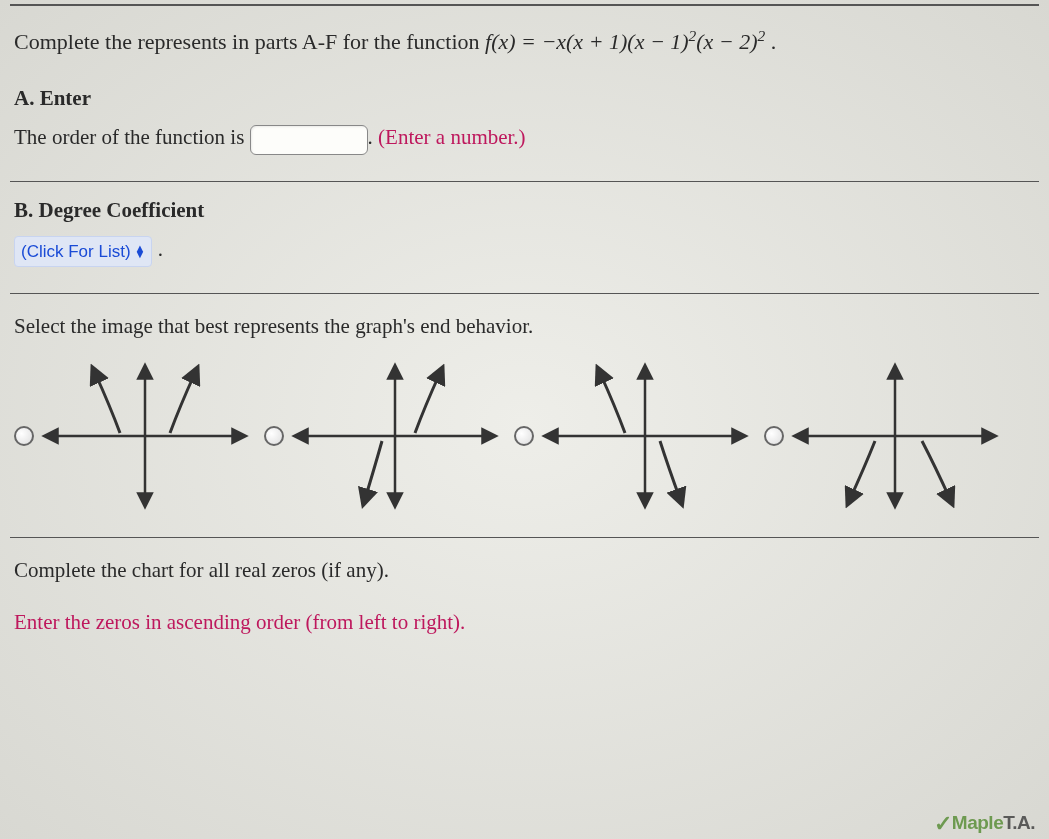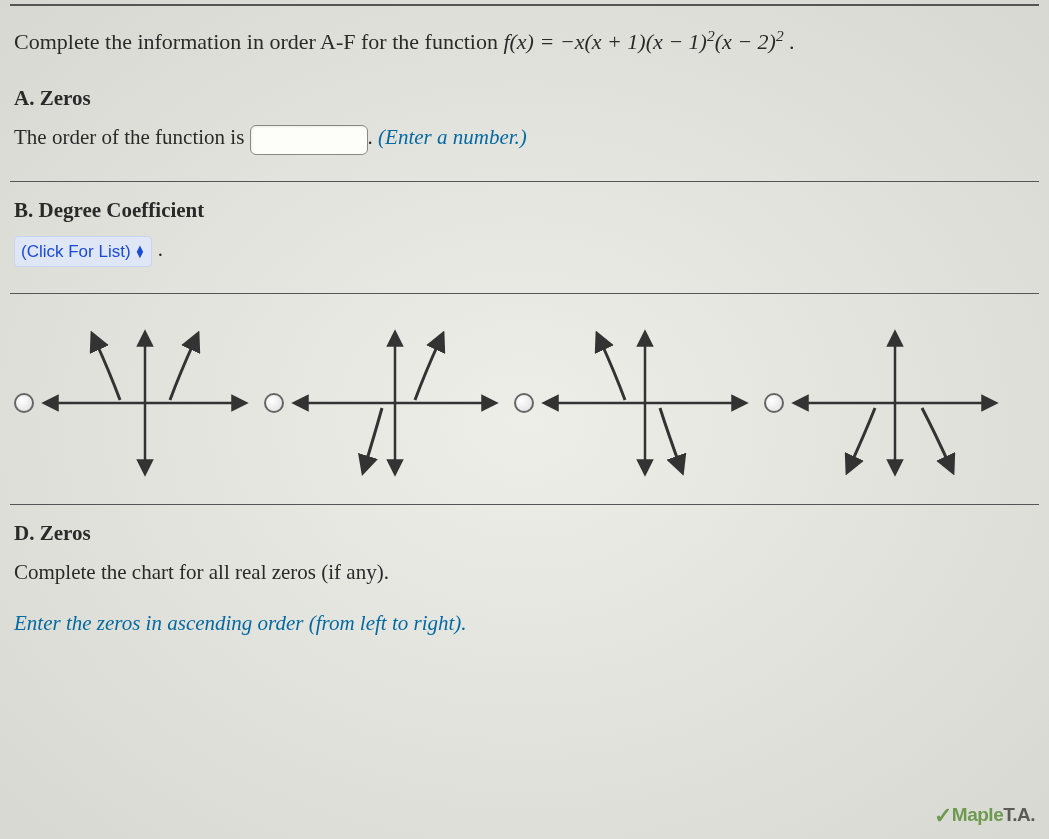"Complete the information in order" span { text: information in order -> represents in parts }
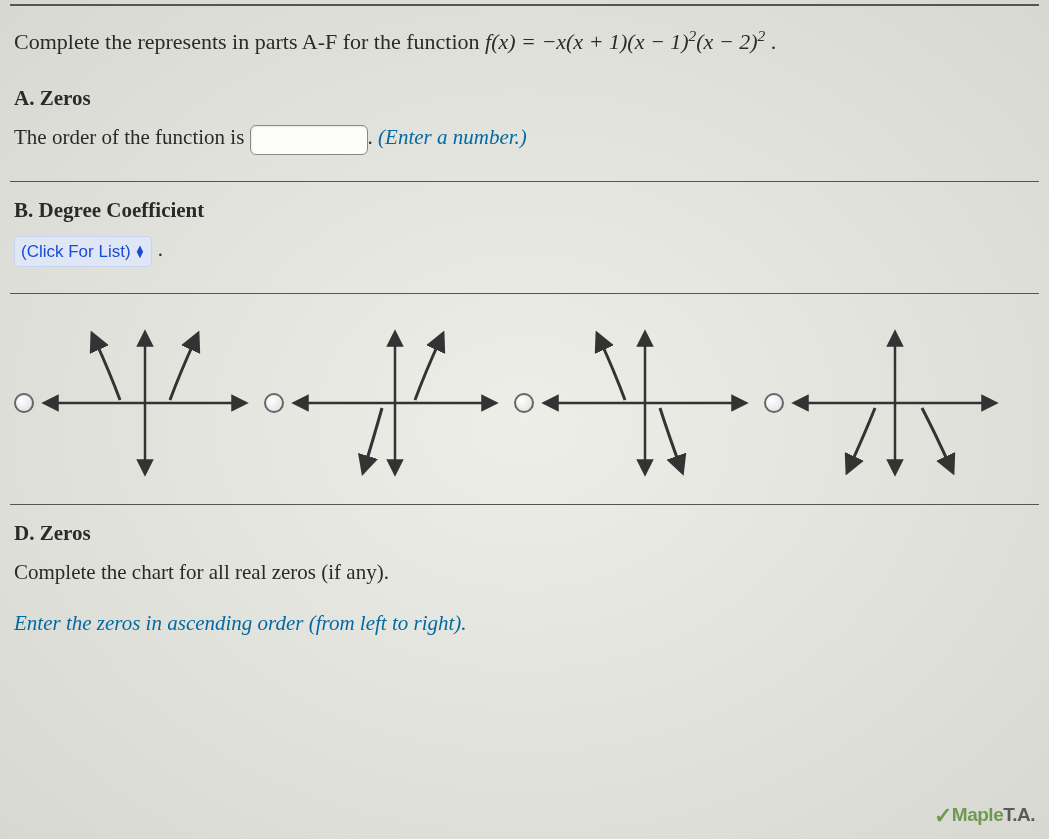"A. Zeros" div.sec-title { text: Zeros -> Enter }
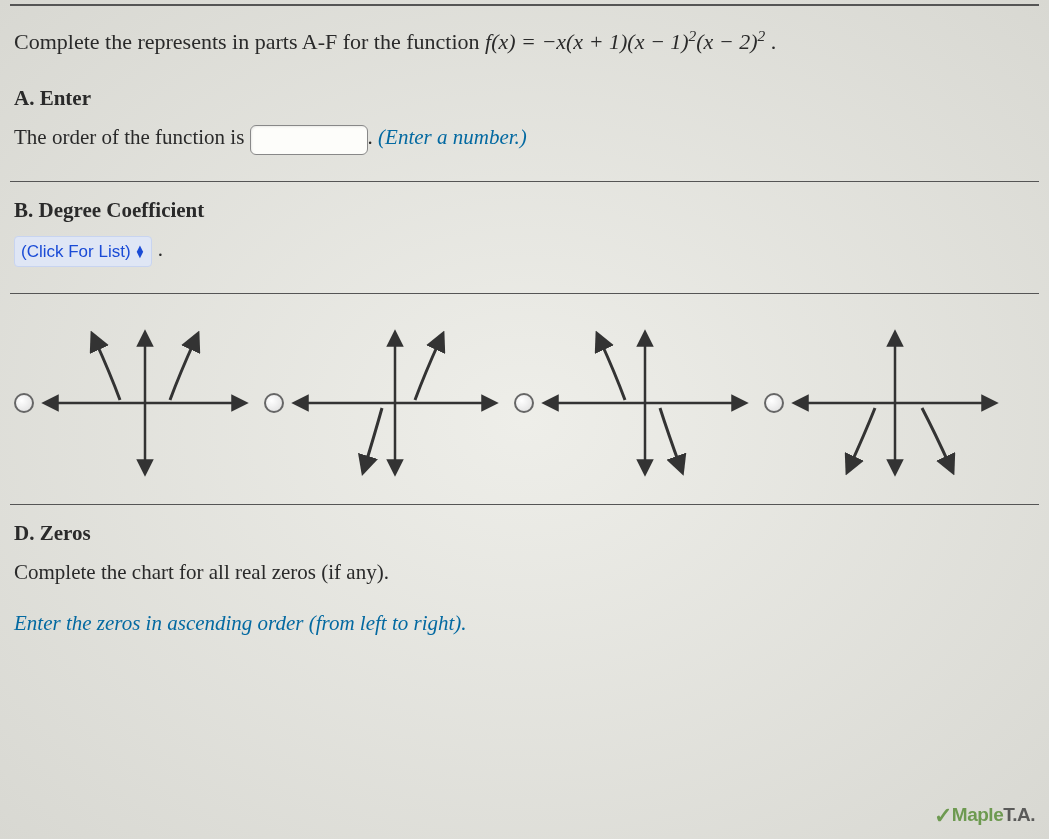"(Enter a number.)" .hint { color: #0369a1 -> #be185d; font-style: italic -> none }
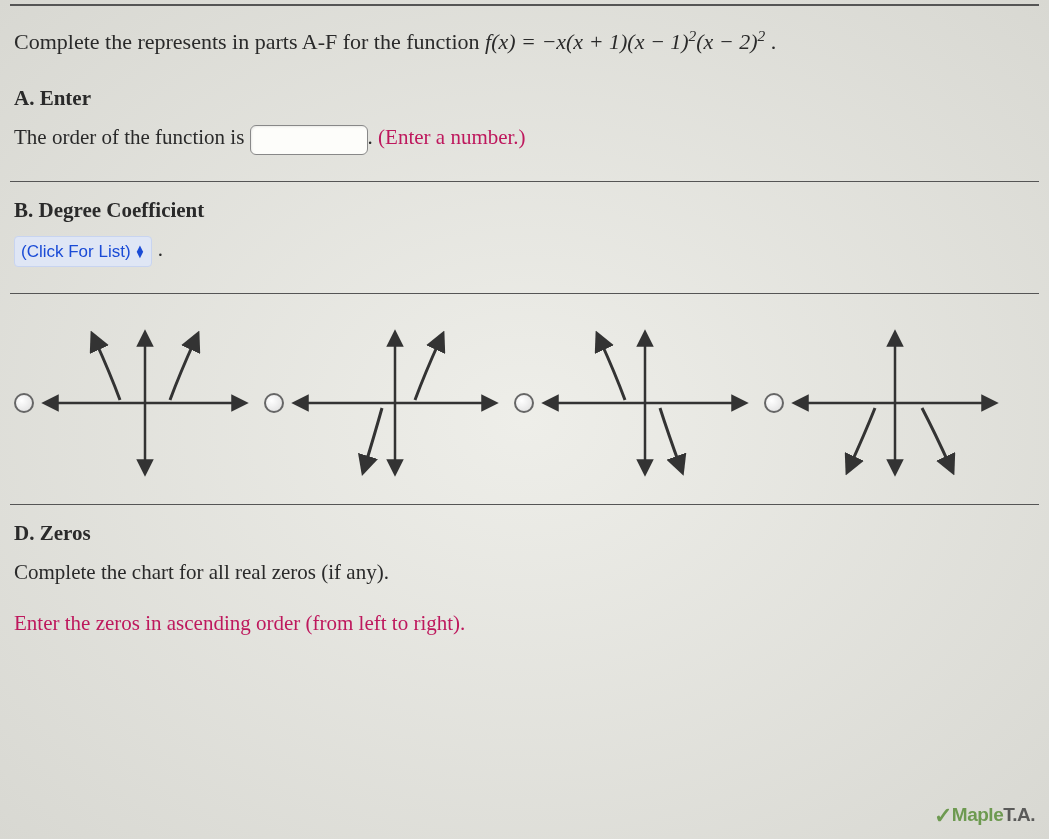"Select the image that best" div.sec-body { html: none -> <div>Select the image that best represents the graph's end behavior.</div> }
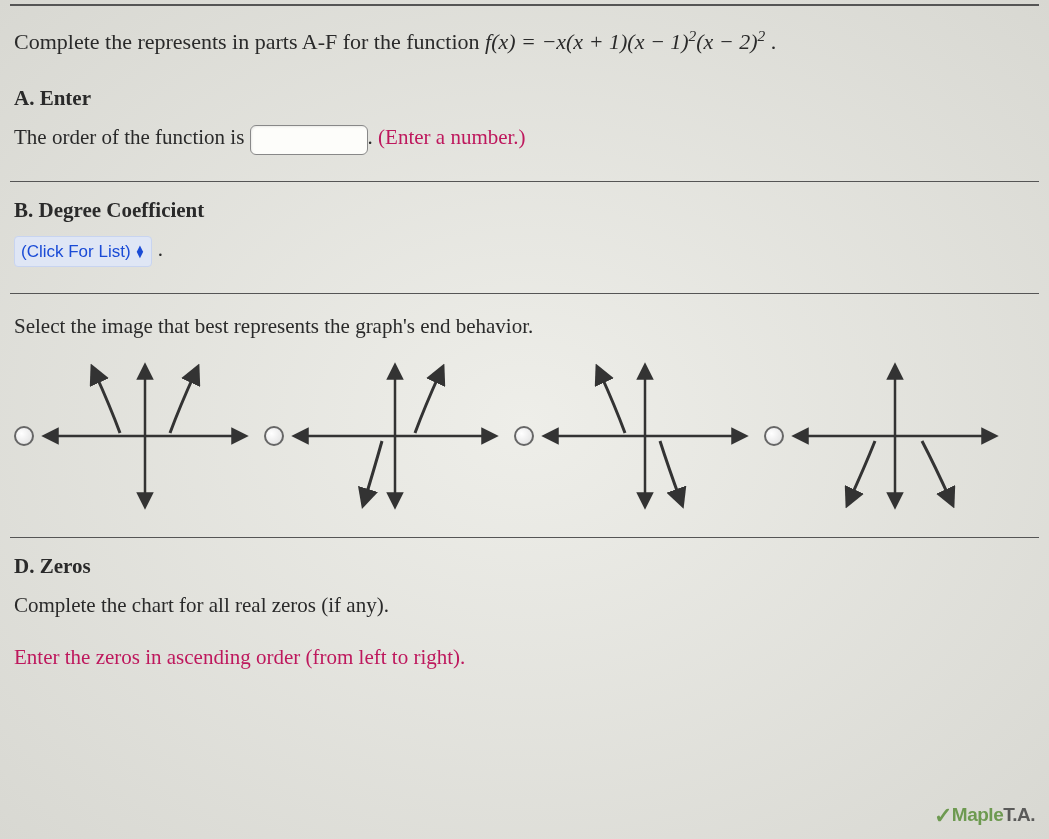"D. Zeros" div.sec-title { html: <div>D. Zeros</div> -> none }
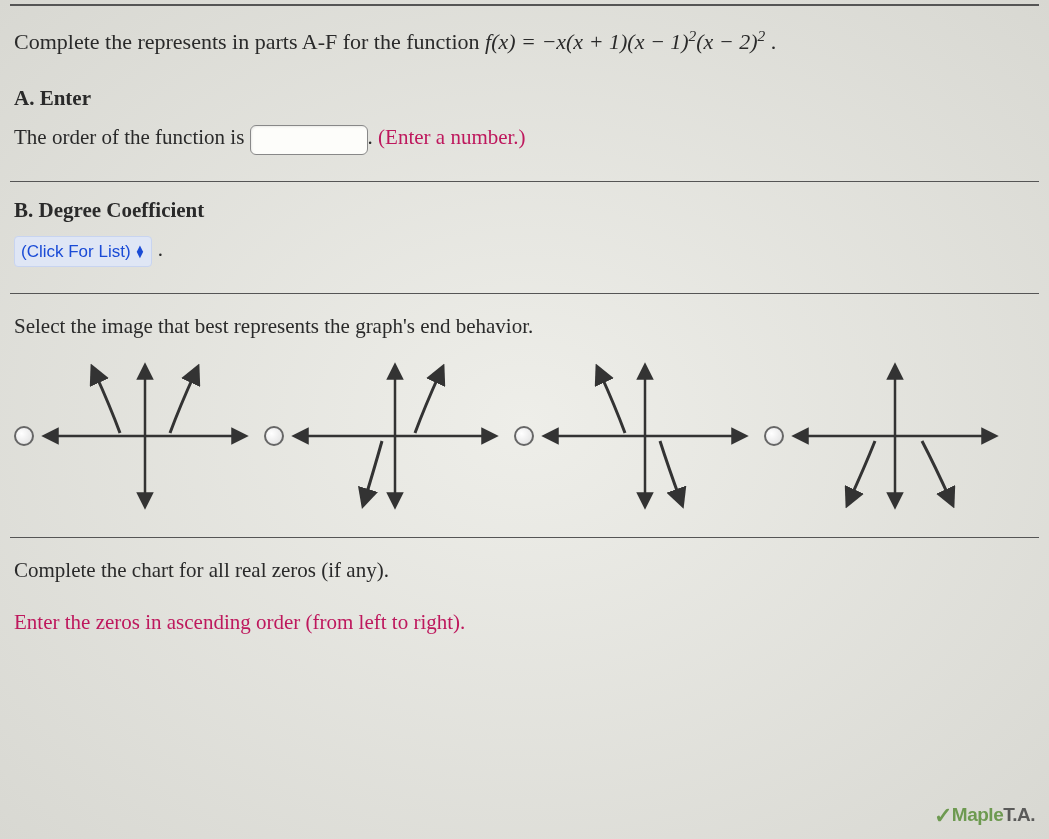"✓MapleT.A." .brand { bottom: 14px -> 6px }
